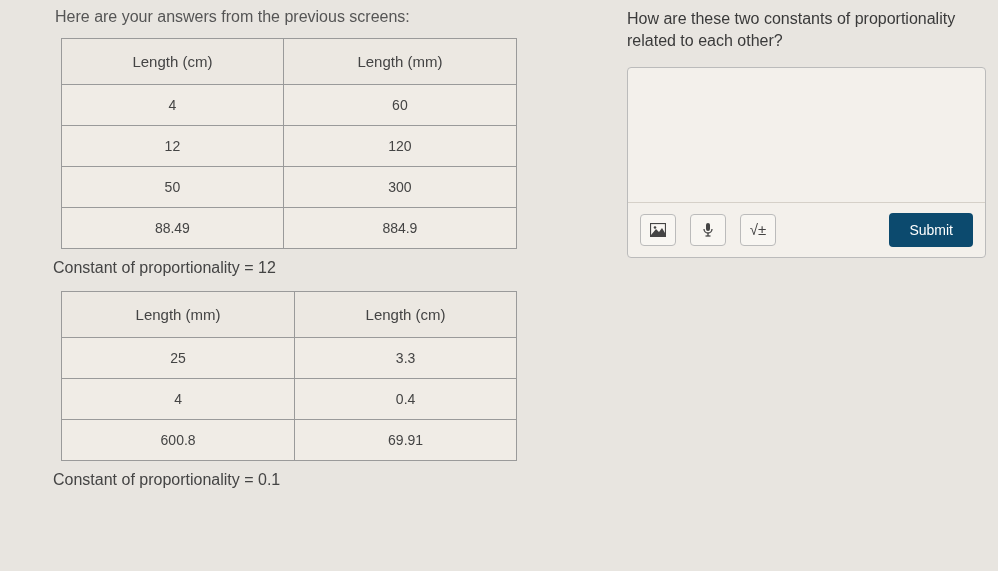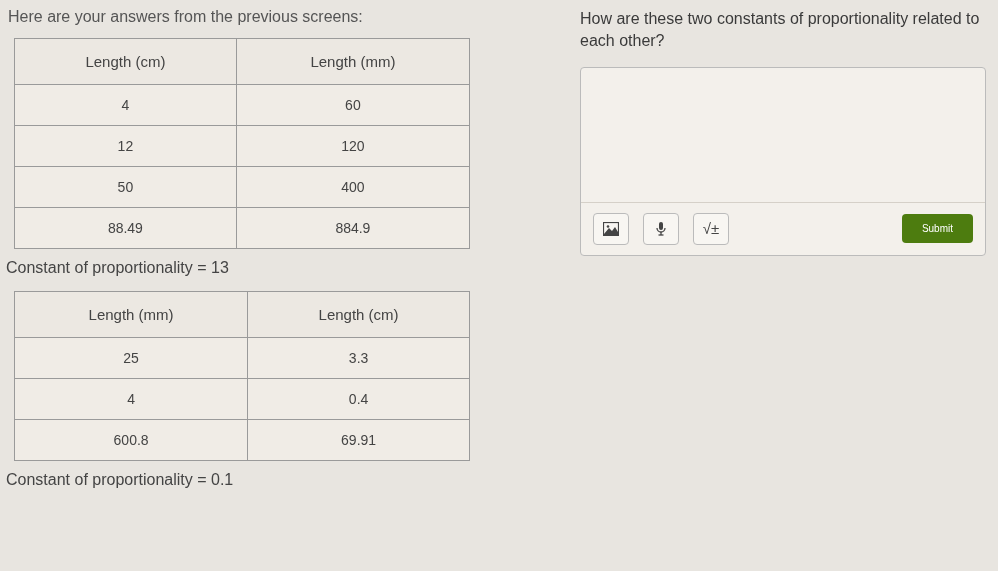"Here are your answers from" .left { margin-left: none -> 47px }
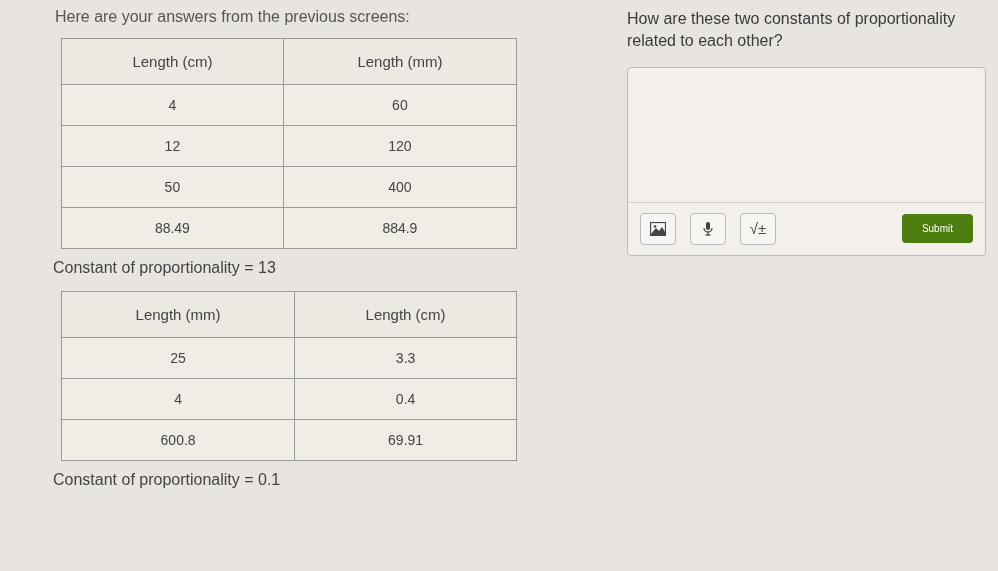"400" td { text: 400 -> 300 }
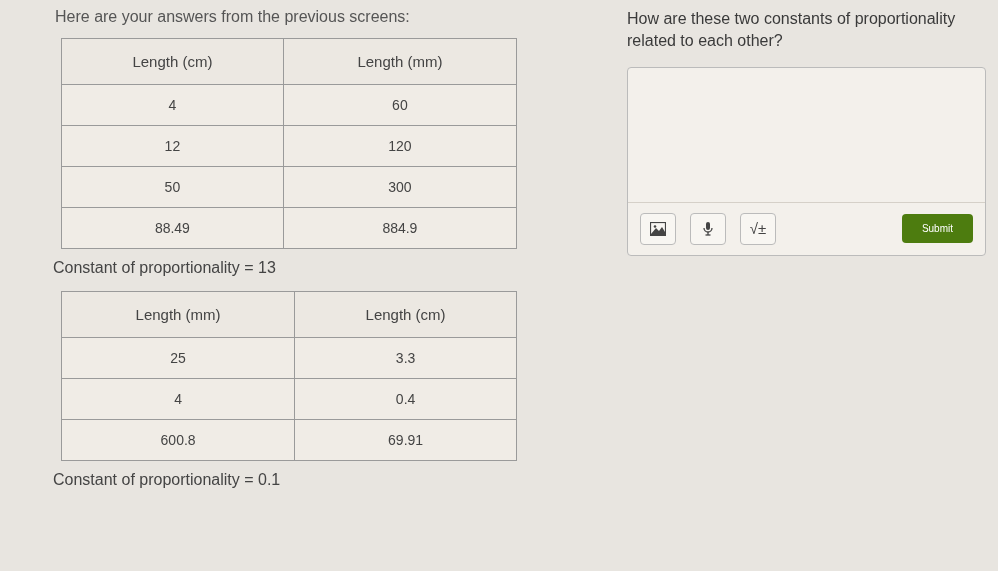"Submit" .submit-btn { background: #4d7c0f -> #0c4a6e; font-size: 10px -> 14px }
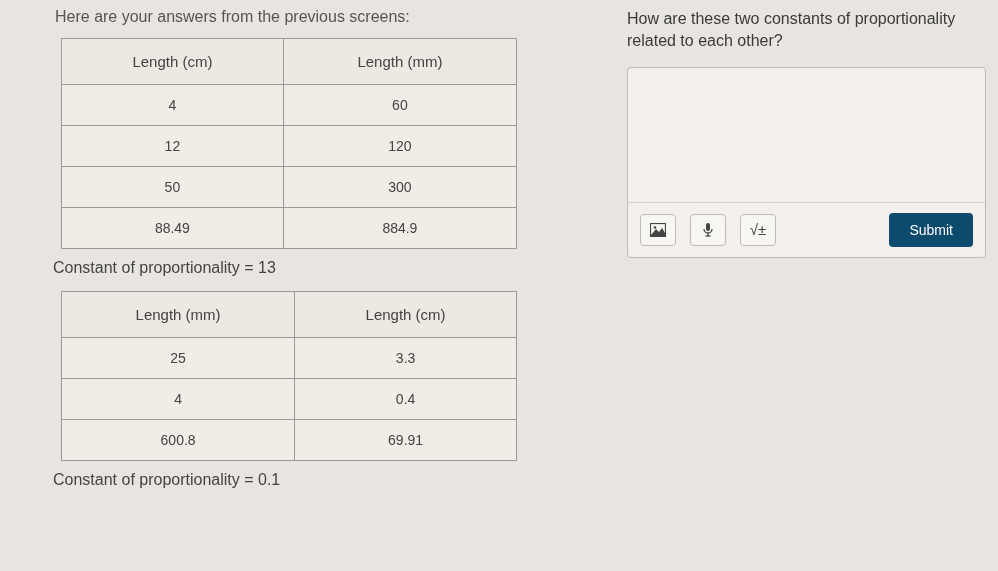"Constant of proportionality = 13" p.cop { text: 13 -> 12 }
